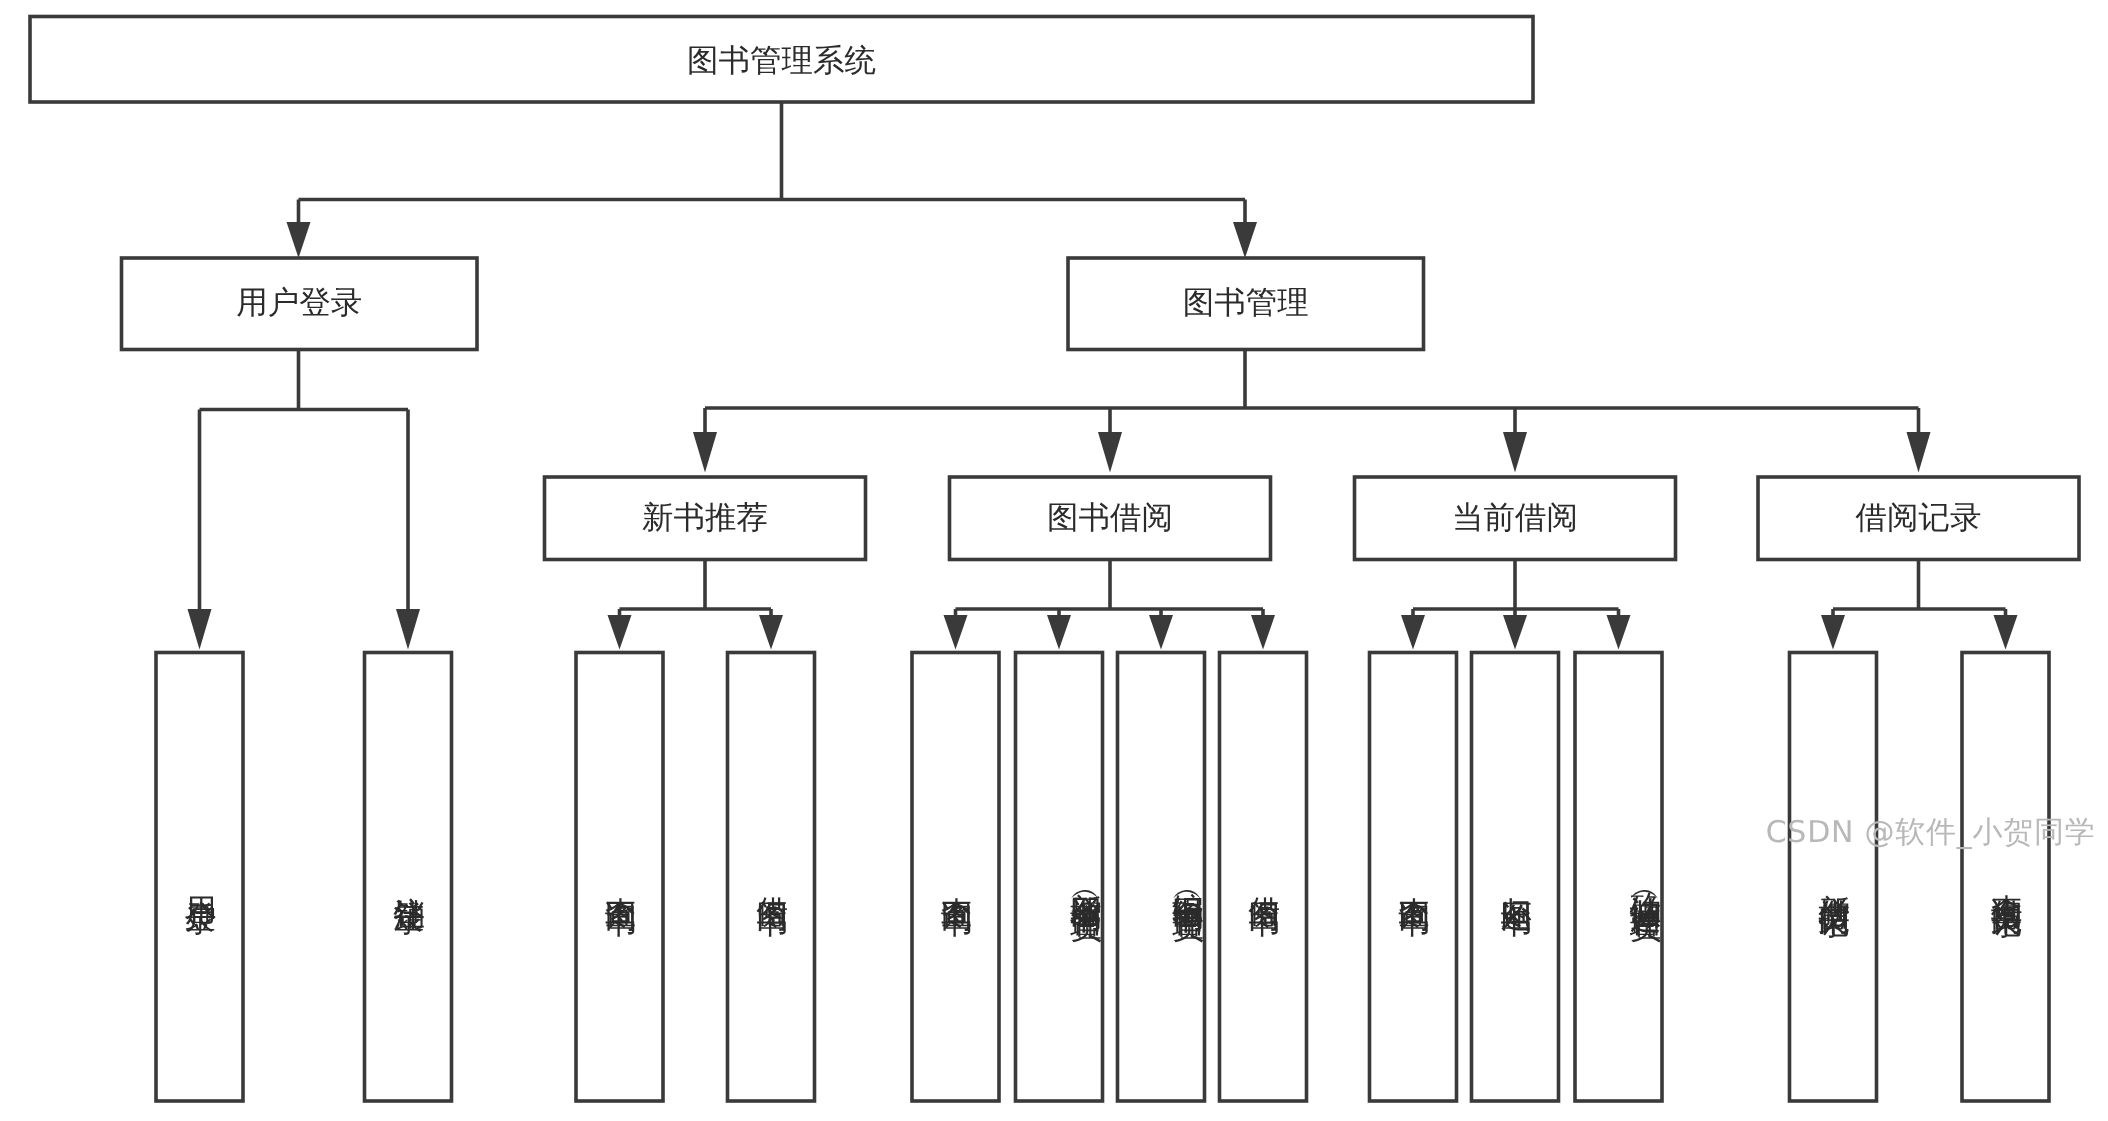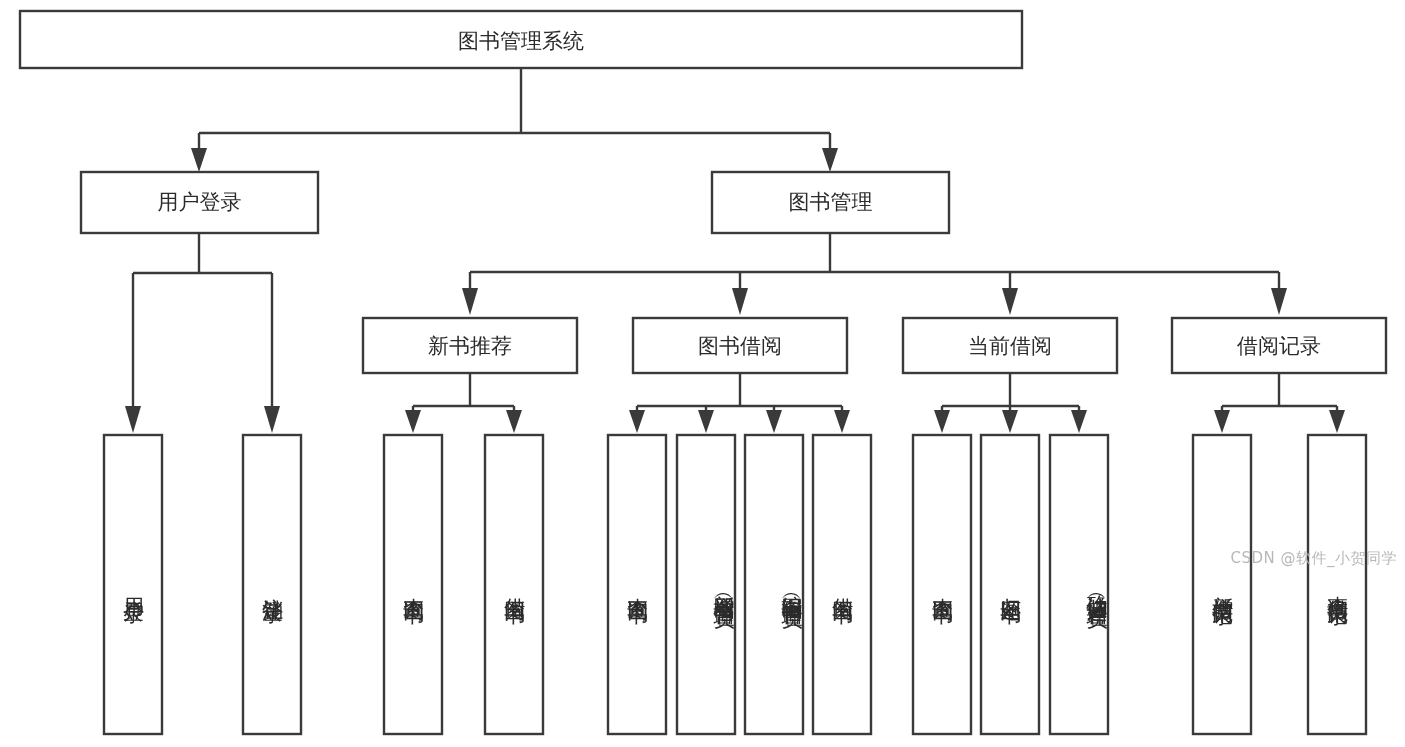"CSDN @软件_小贺同学" #watermark { font-size: 15px -> 20px }
